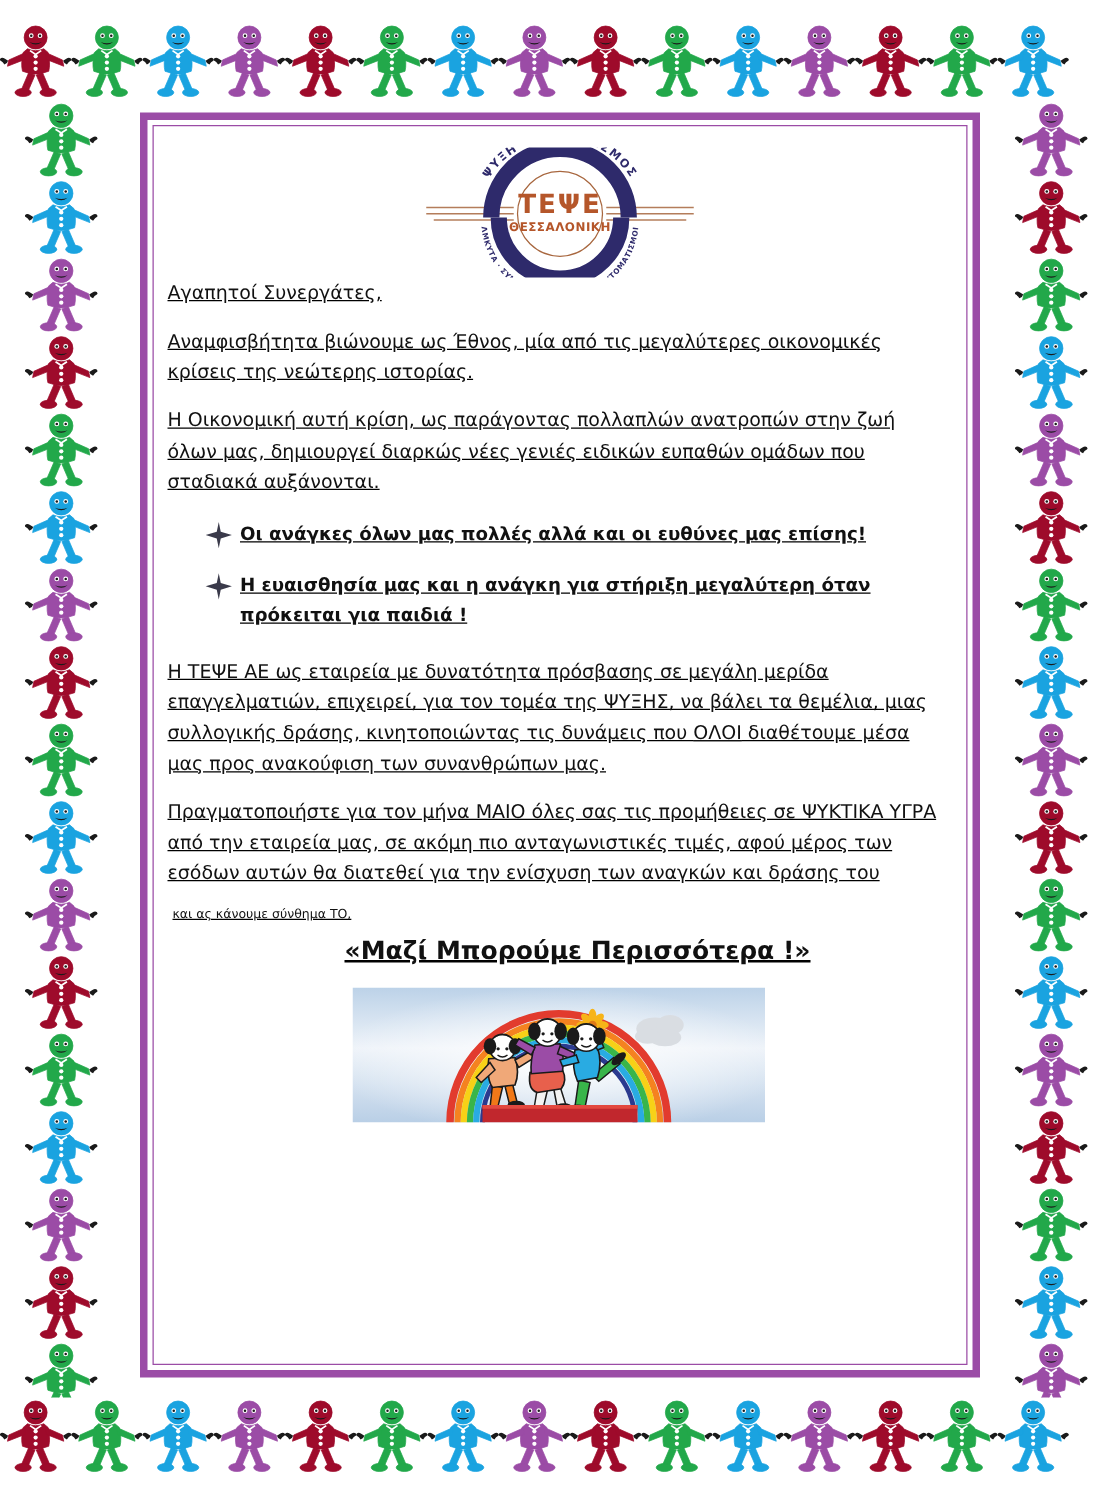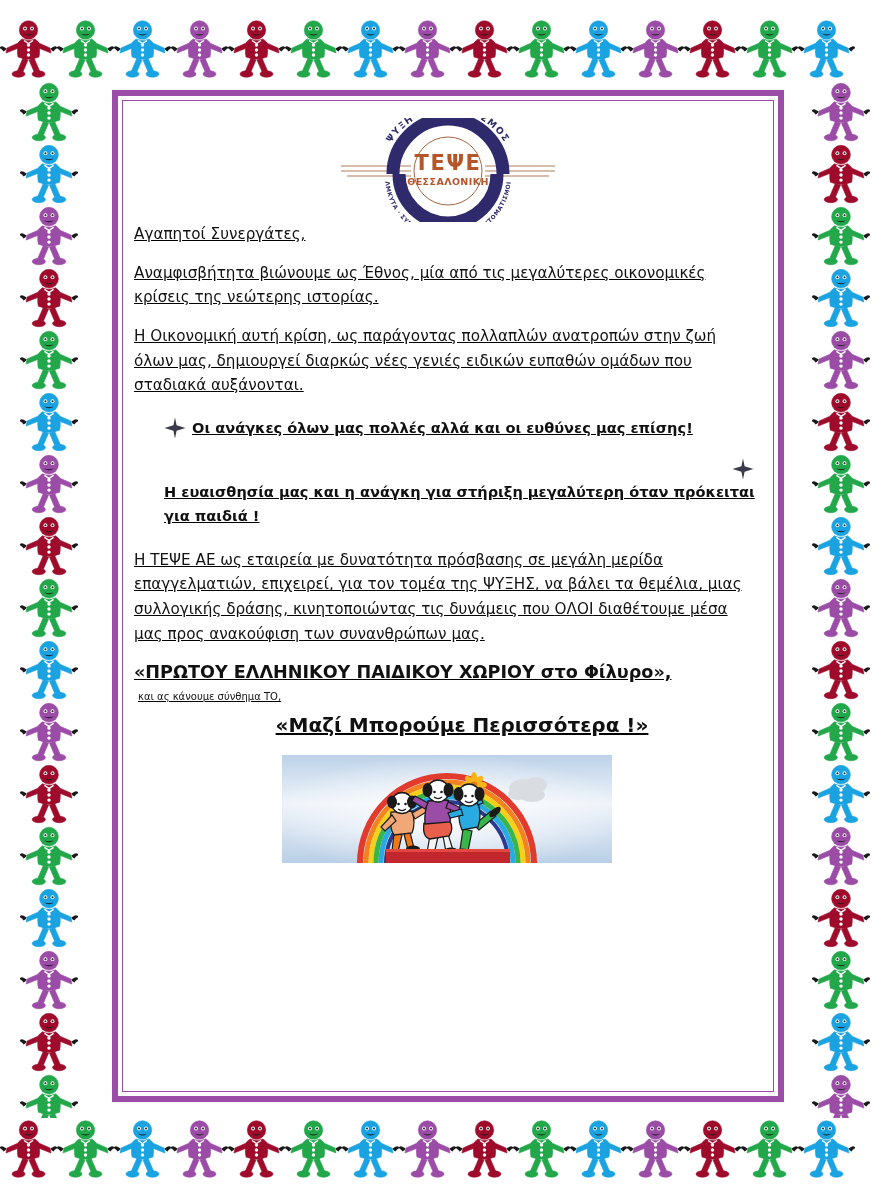"Οι ανάγκες όλων μας πολλές" .bullet-item { align-items: flex-end -> flex-start }
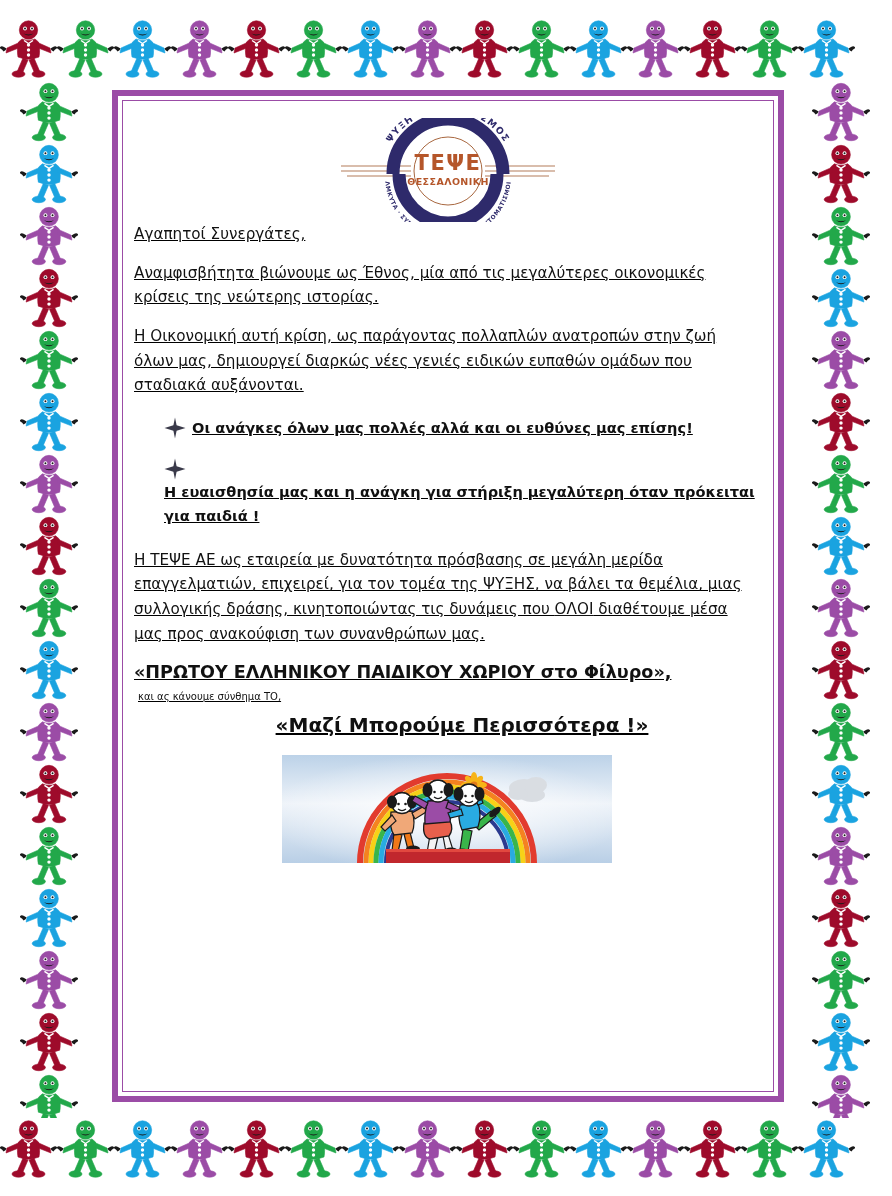"Η ευαισθησία μας και η" .bullet-item:last-child { flex-direction: column -> none }
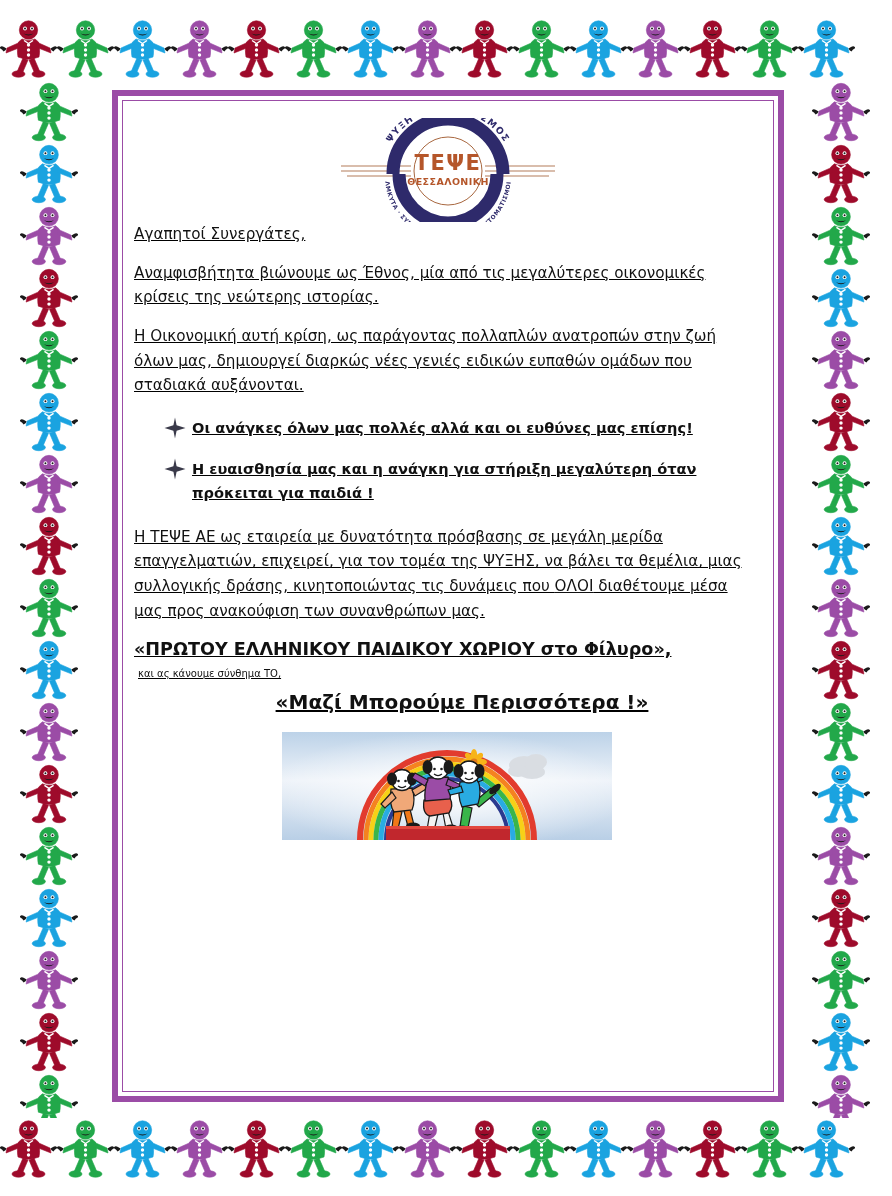"Πραγματοποιήστε για τον μήνα ΜΑΙΟ" p.para { html: none -> <p>Πραγματοποιήστε για τον μήνα ΜΑΙΟ όλες σας τις προμήθειες σε ΨΥΚΤΙΚΑ ΥΓΡΑ από την εταιρεία μας, σε ακόμη πιο ανταγωνιστικές τιμές, αφού μέρος των εσόδων αυτών θα διατεθεί για την ενίσχυση των αναγκών και δράσης του</p> }
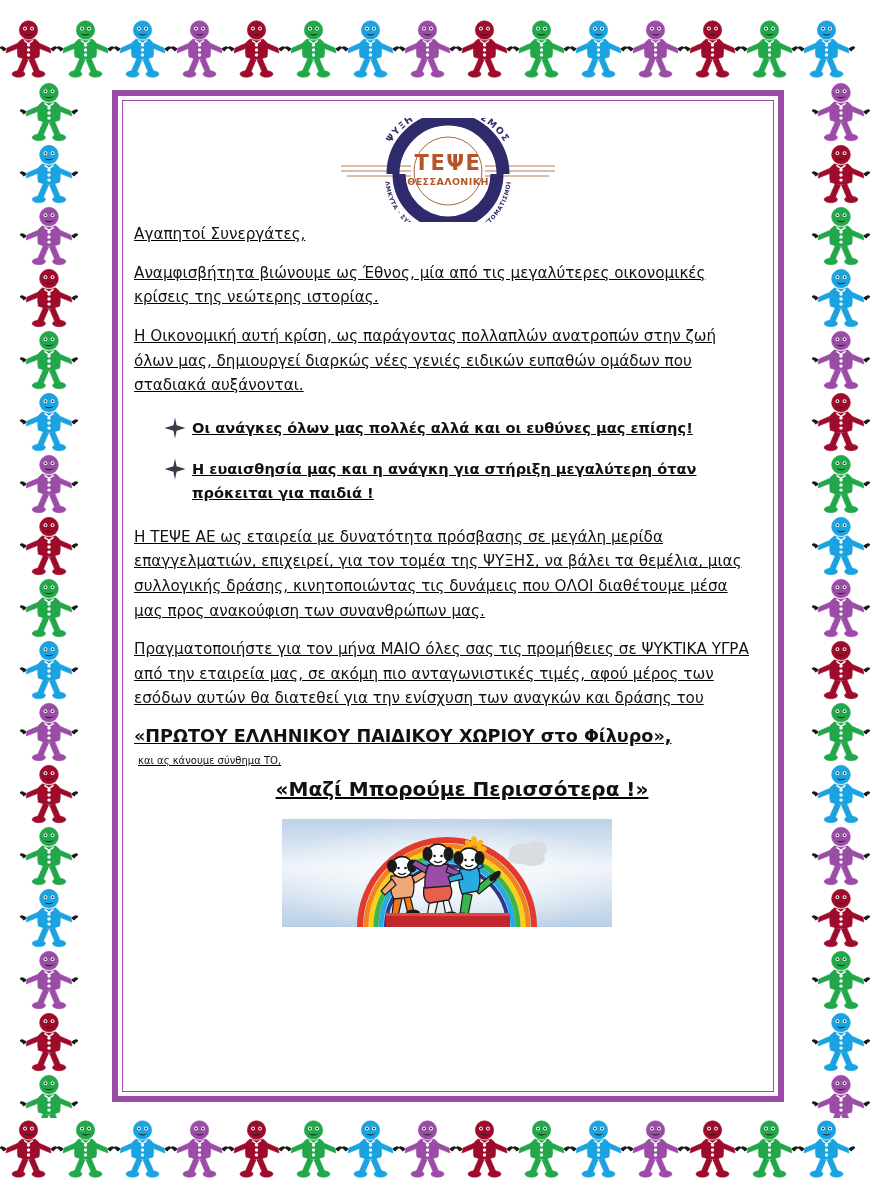"«ΠΡΩΤΟΥ ΕΛΛΗΝΙΚΟΥ ΠΑΙΔΙΚΟΥ ΧΩΡΙΟΥ στο" p.headline1 { html: <p>«ΠΡΩΤΟΥ ΕΛΛΗΝΙΚΟΥ ΠΑΙΔΙΚΟΥ ΧΩΡΙΟΥ στο Φίλυρο»,</p> -> none }
